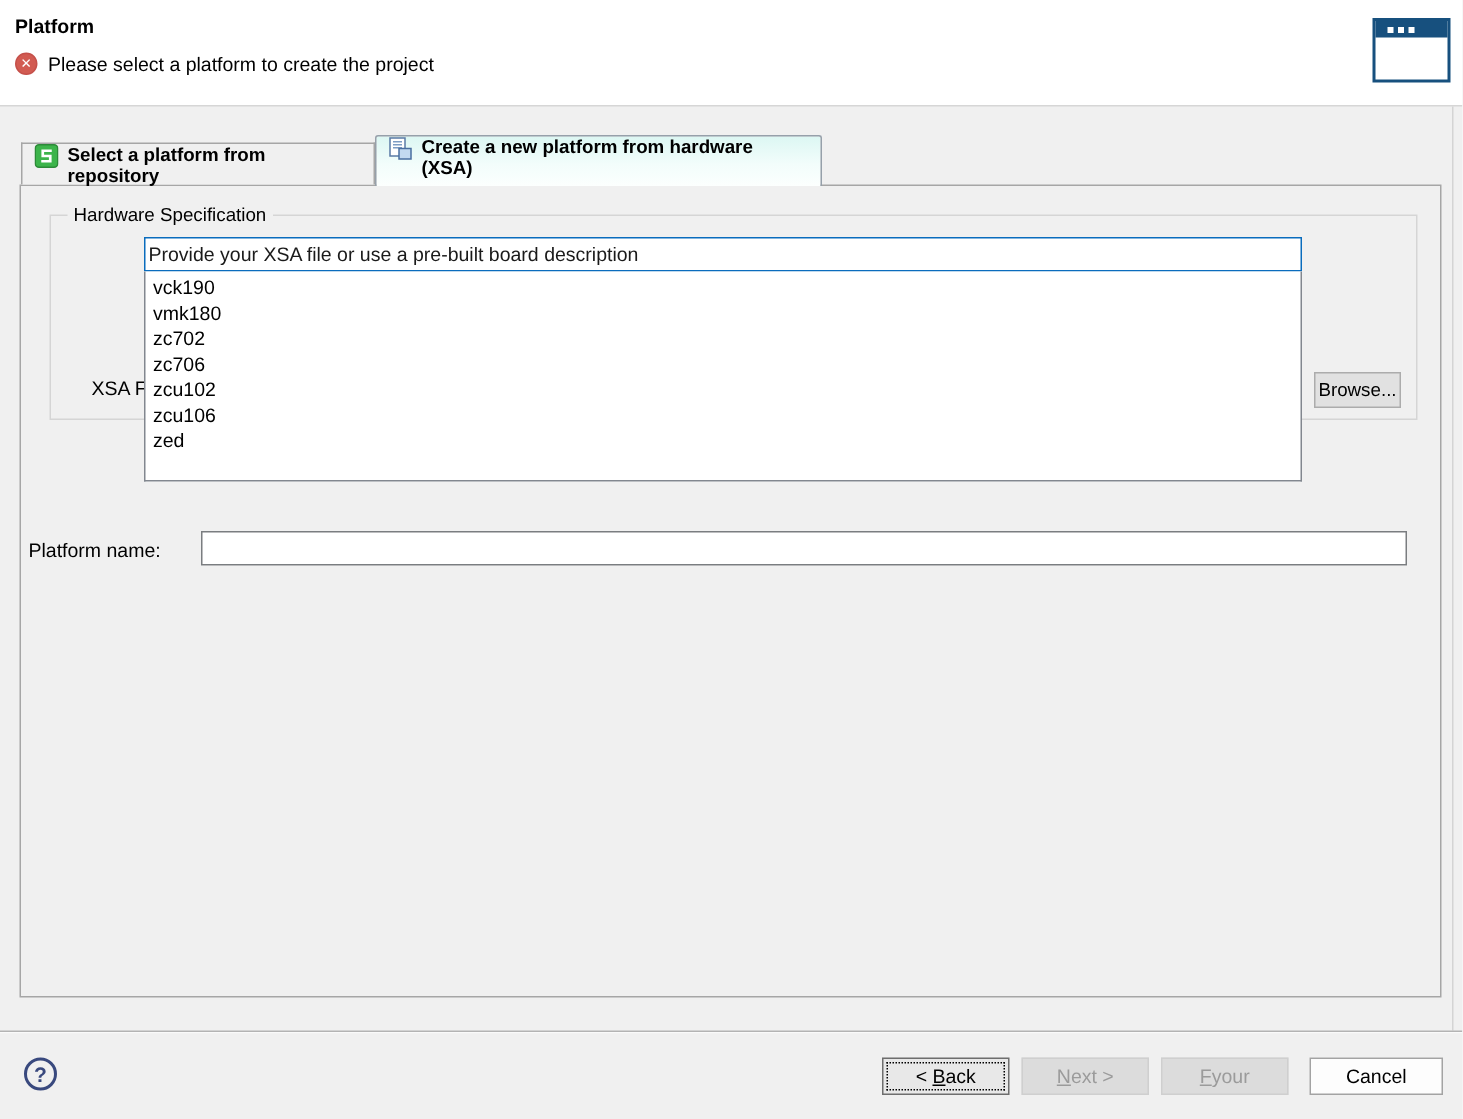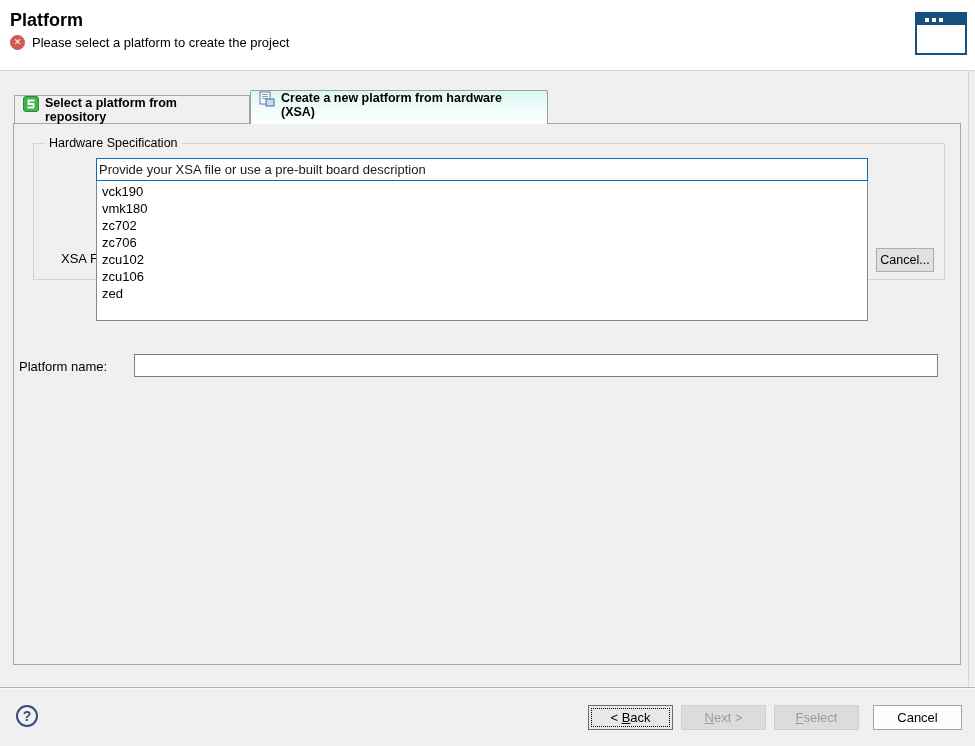"Platform" .page-title { font-size: 18px -> 13px }
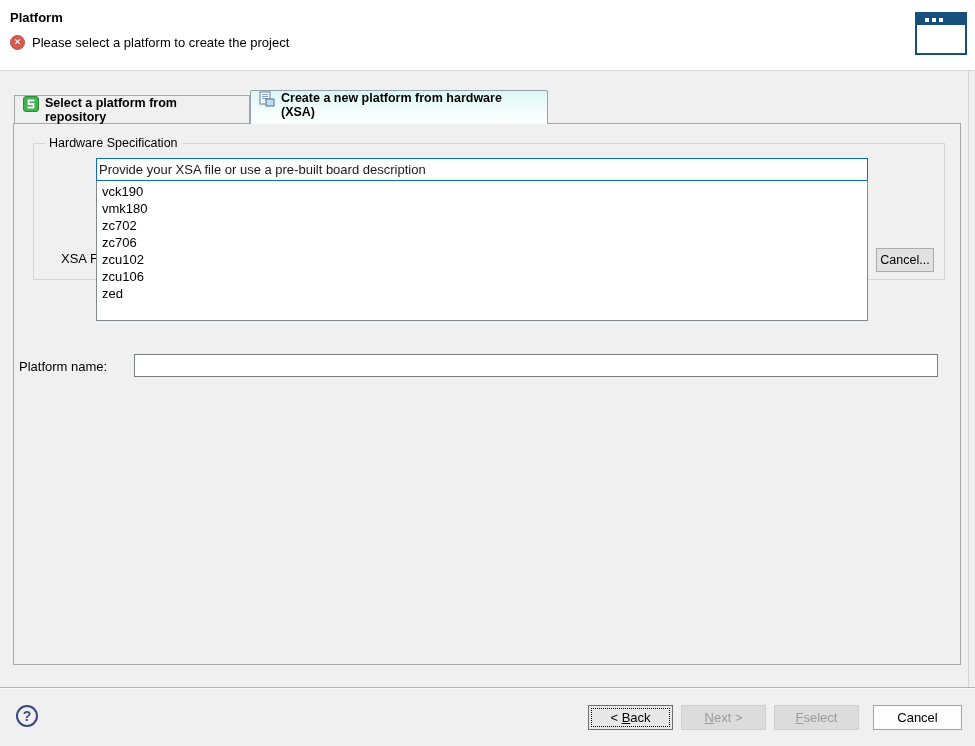"Cancel..." button.browse-btn { text: Cancel -> Browse }
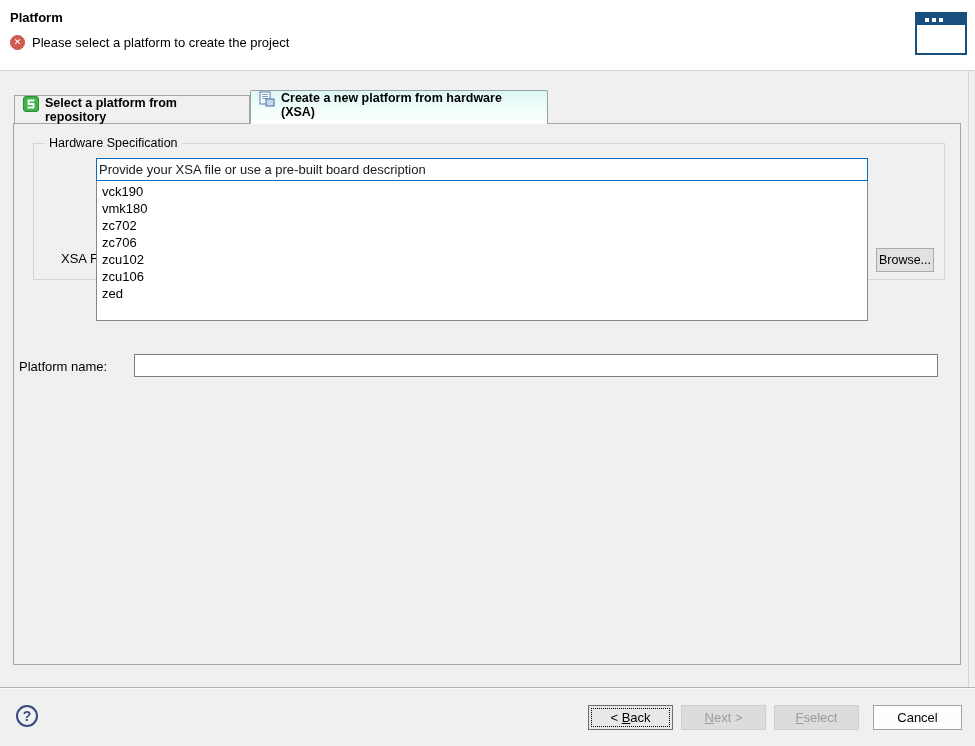"select" span { text: select -> your }
